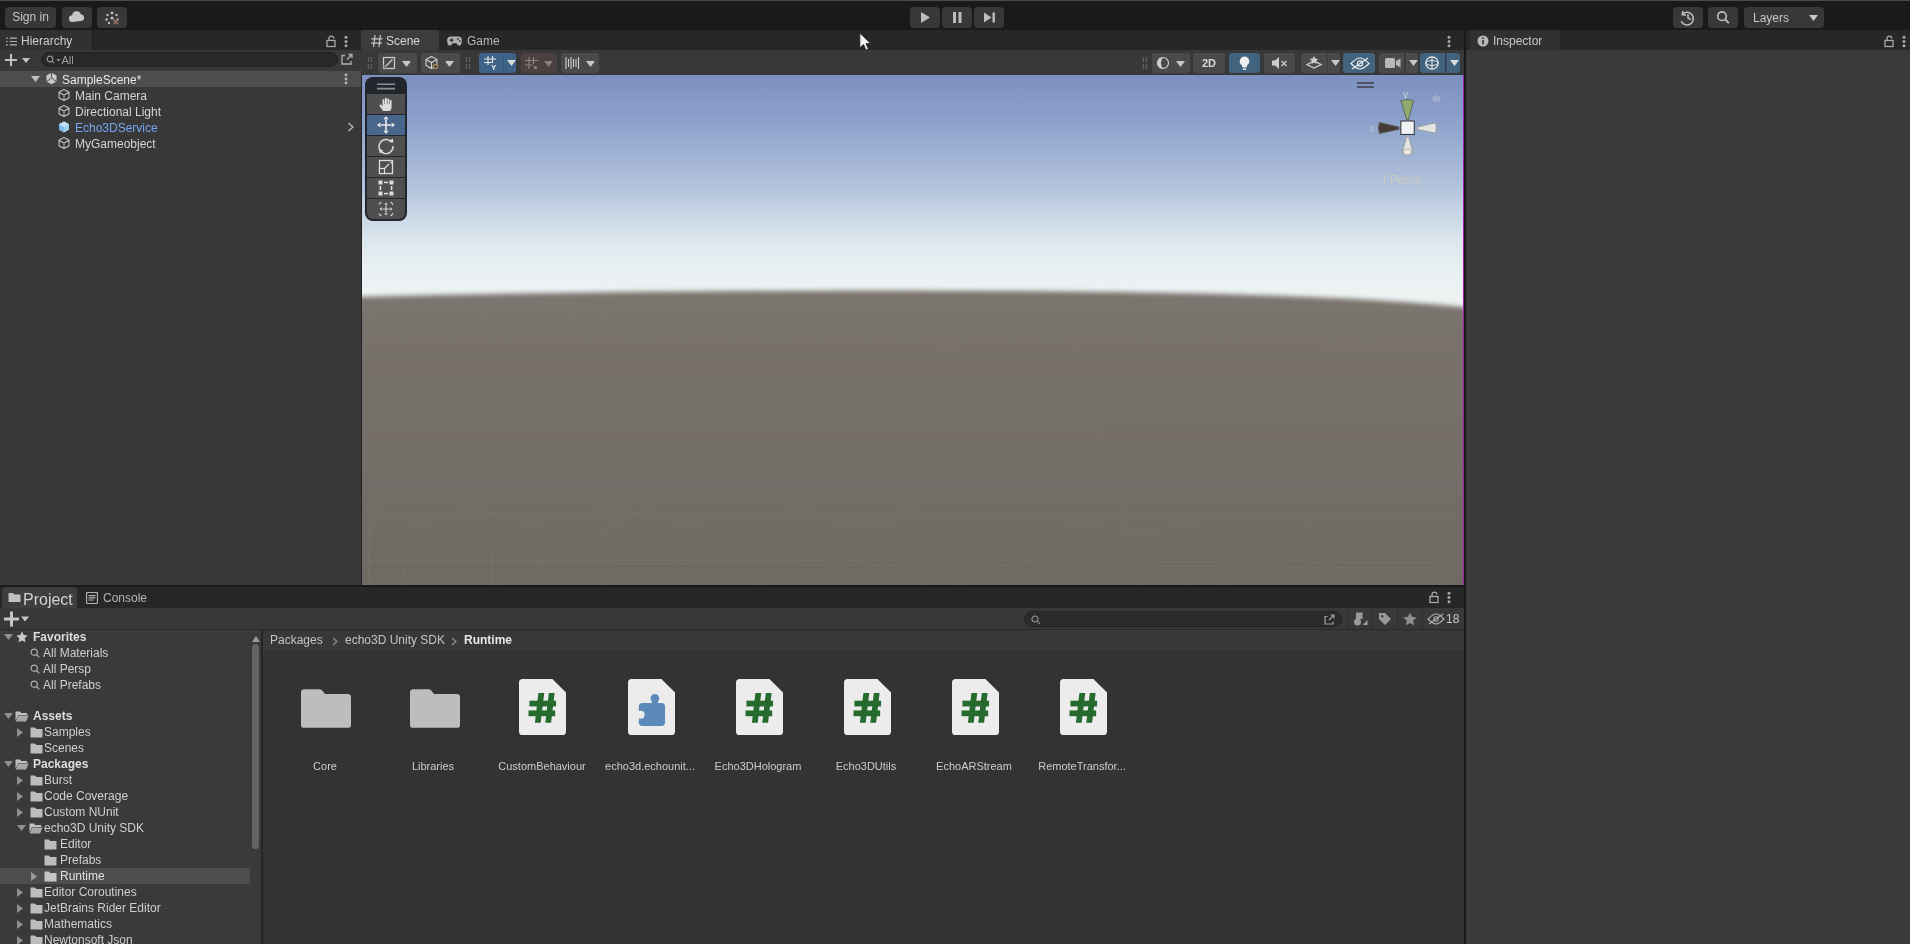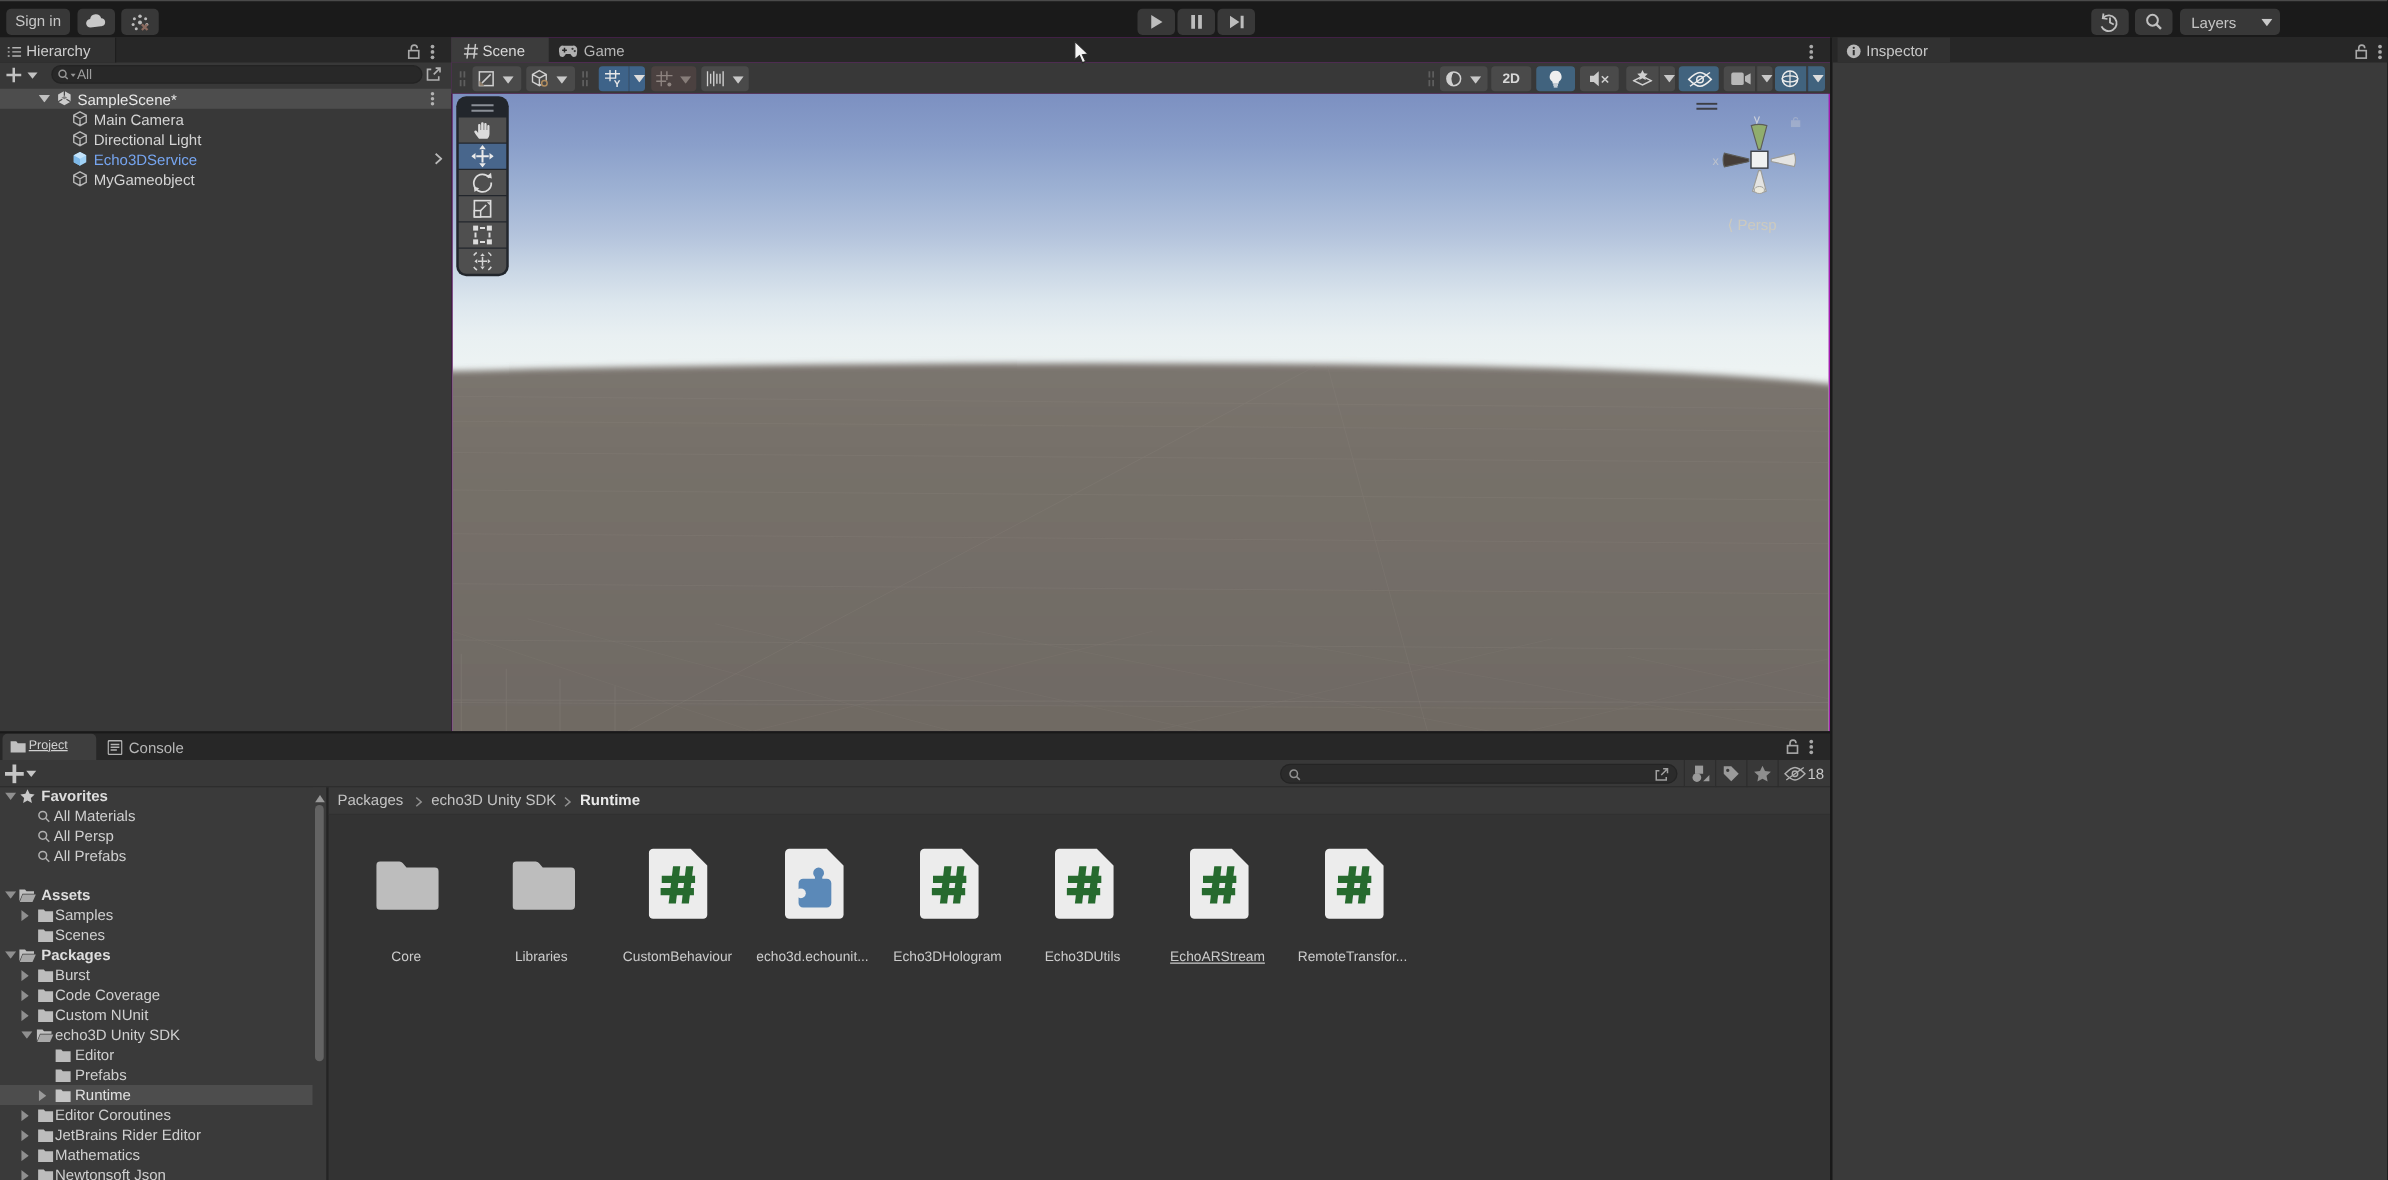"Project" span.abs { font-size: 10px -> 16px; text-decoration: underline -> none }
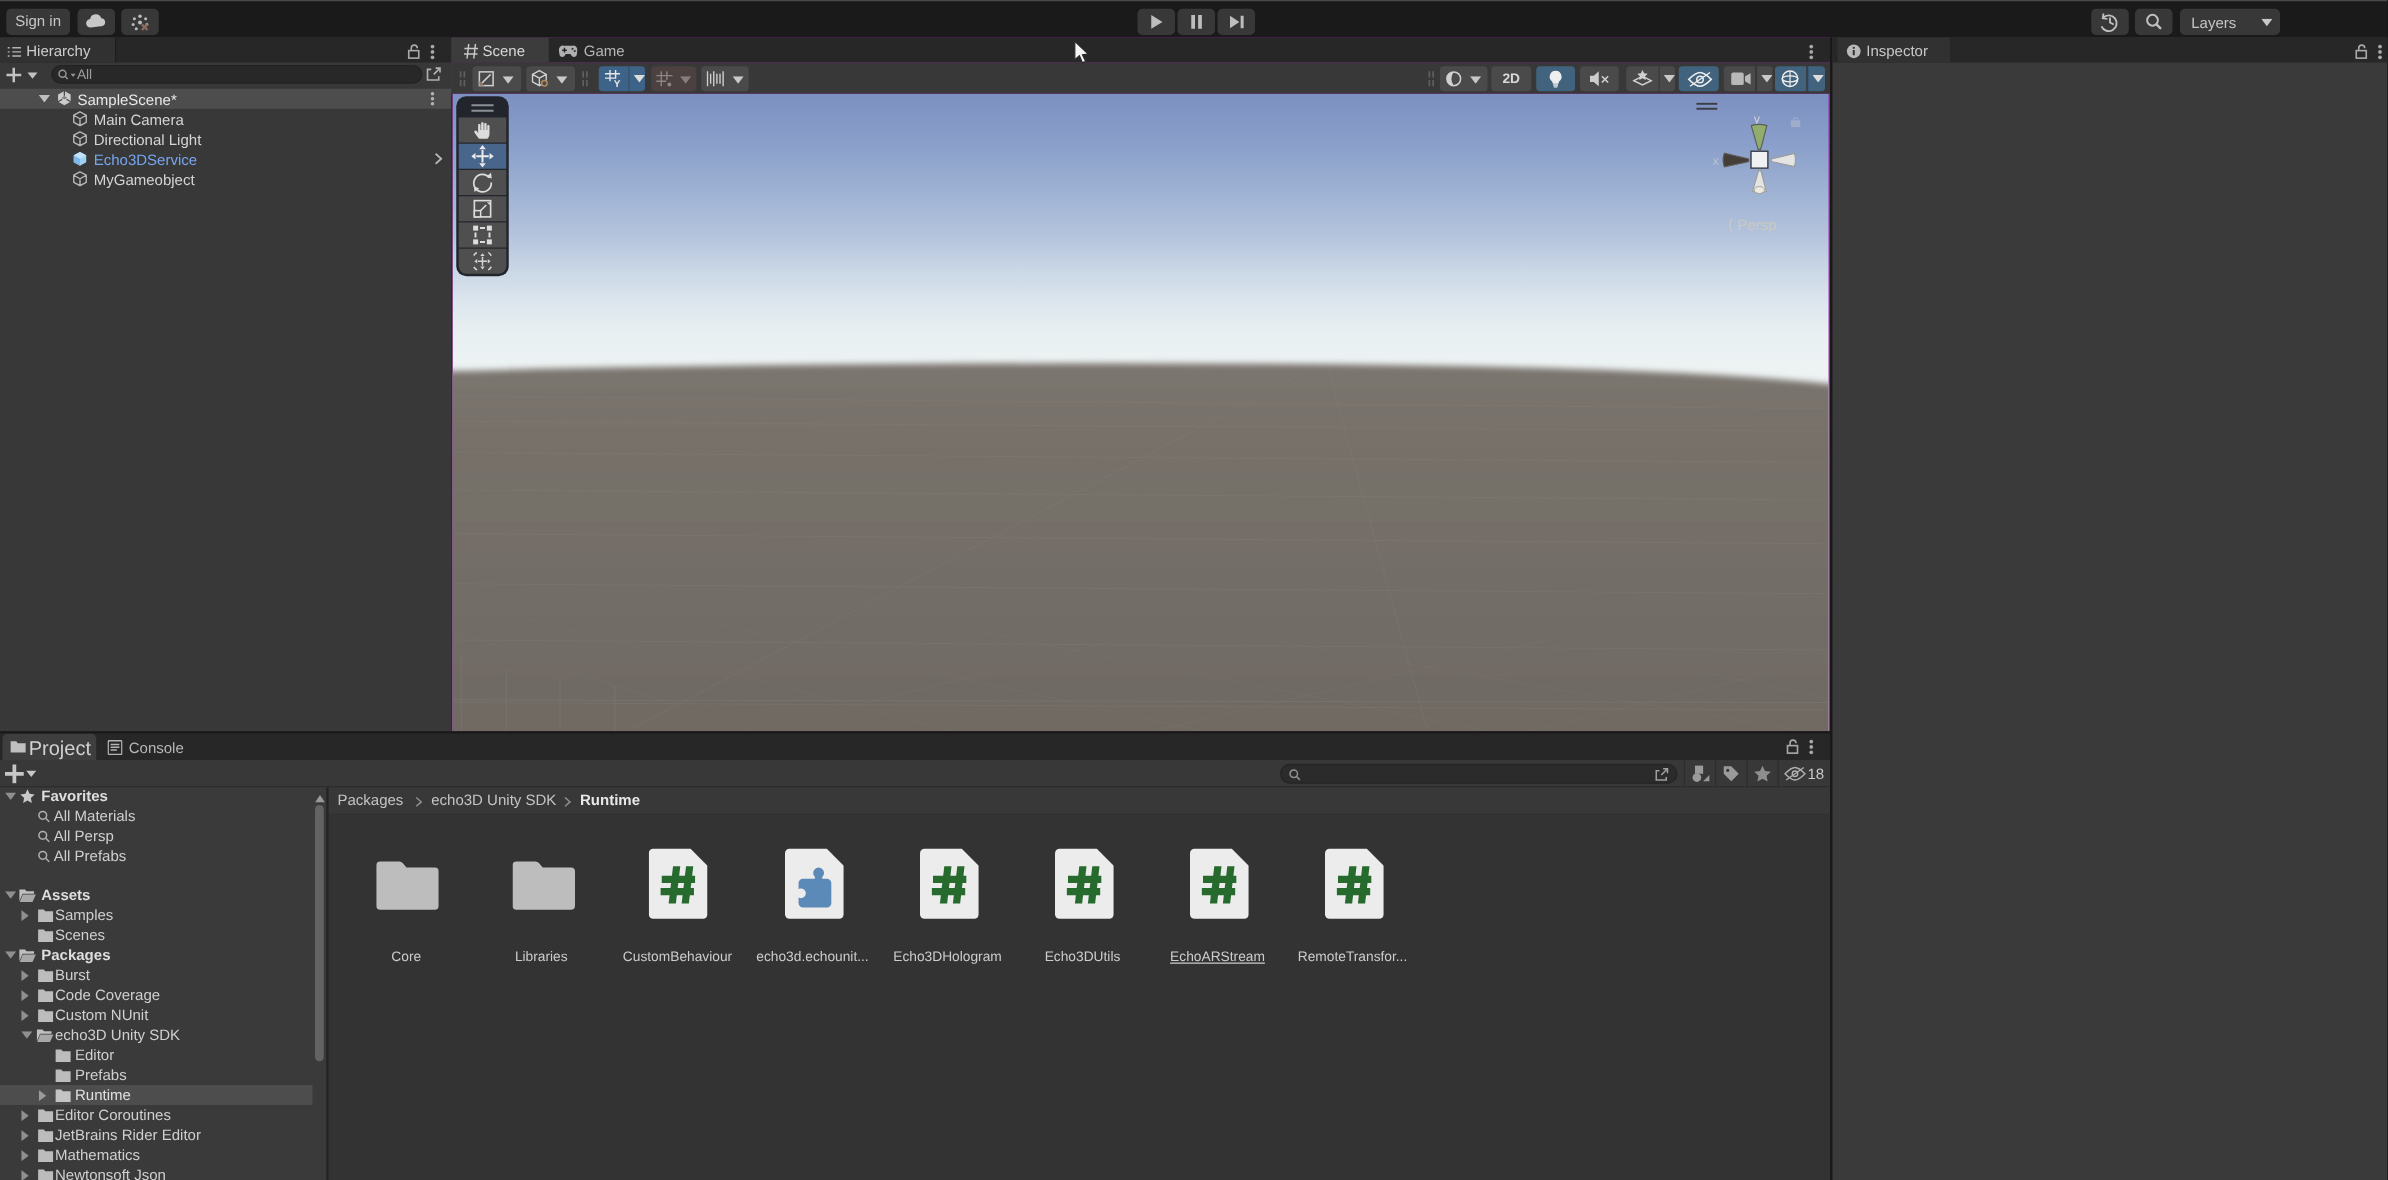"EchoARStream" div.abs { text-decoration: underline -> none }
